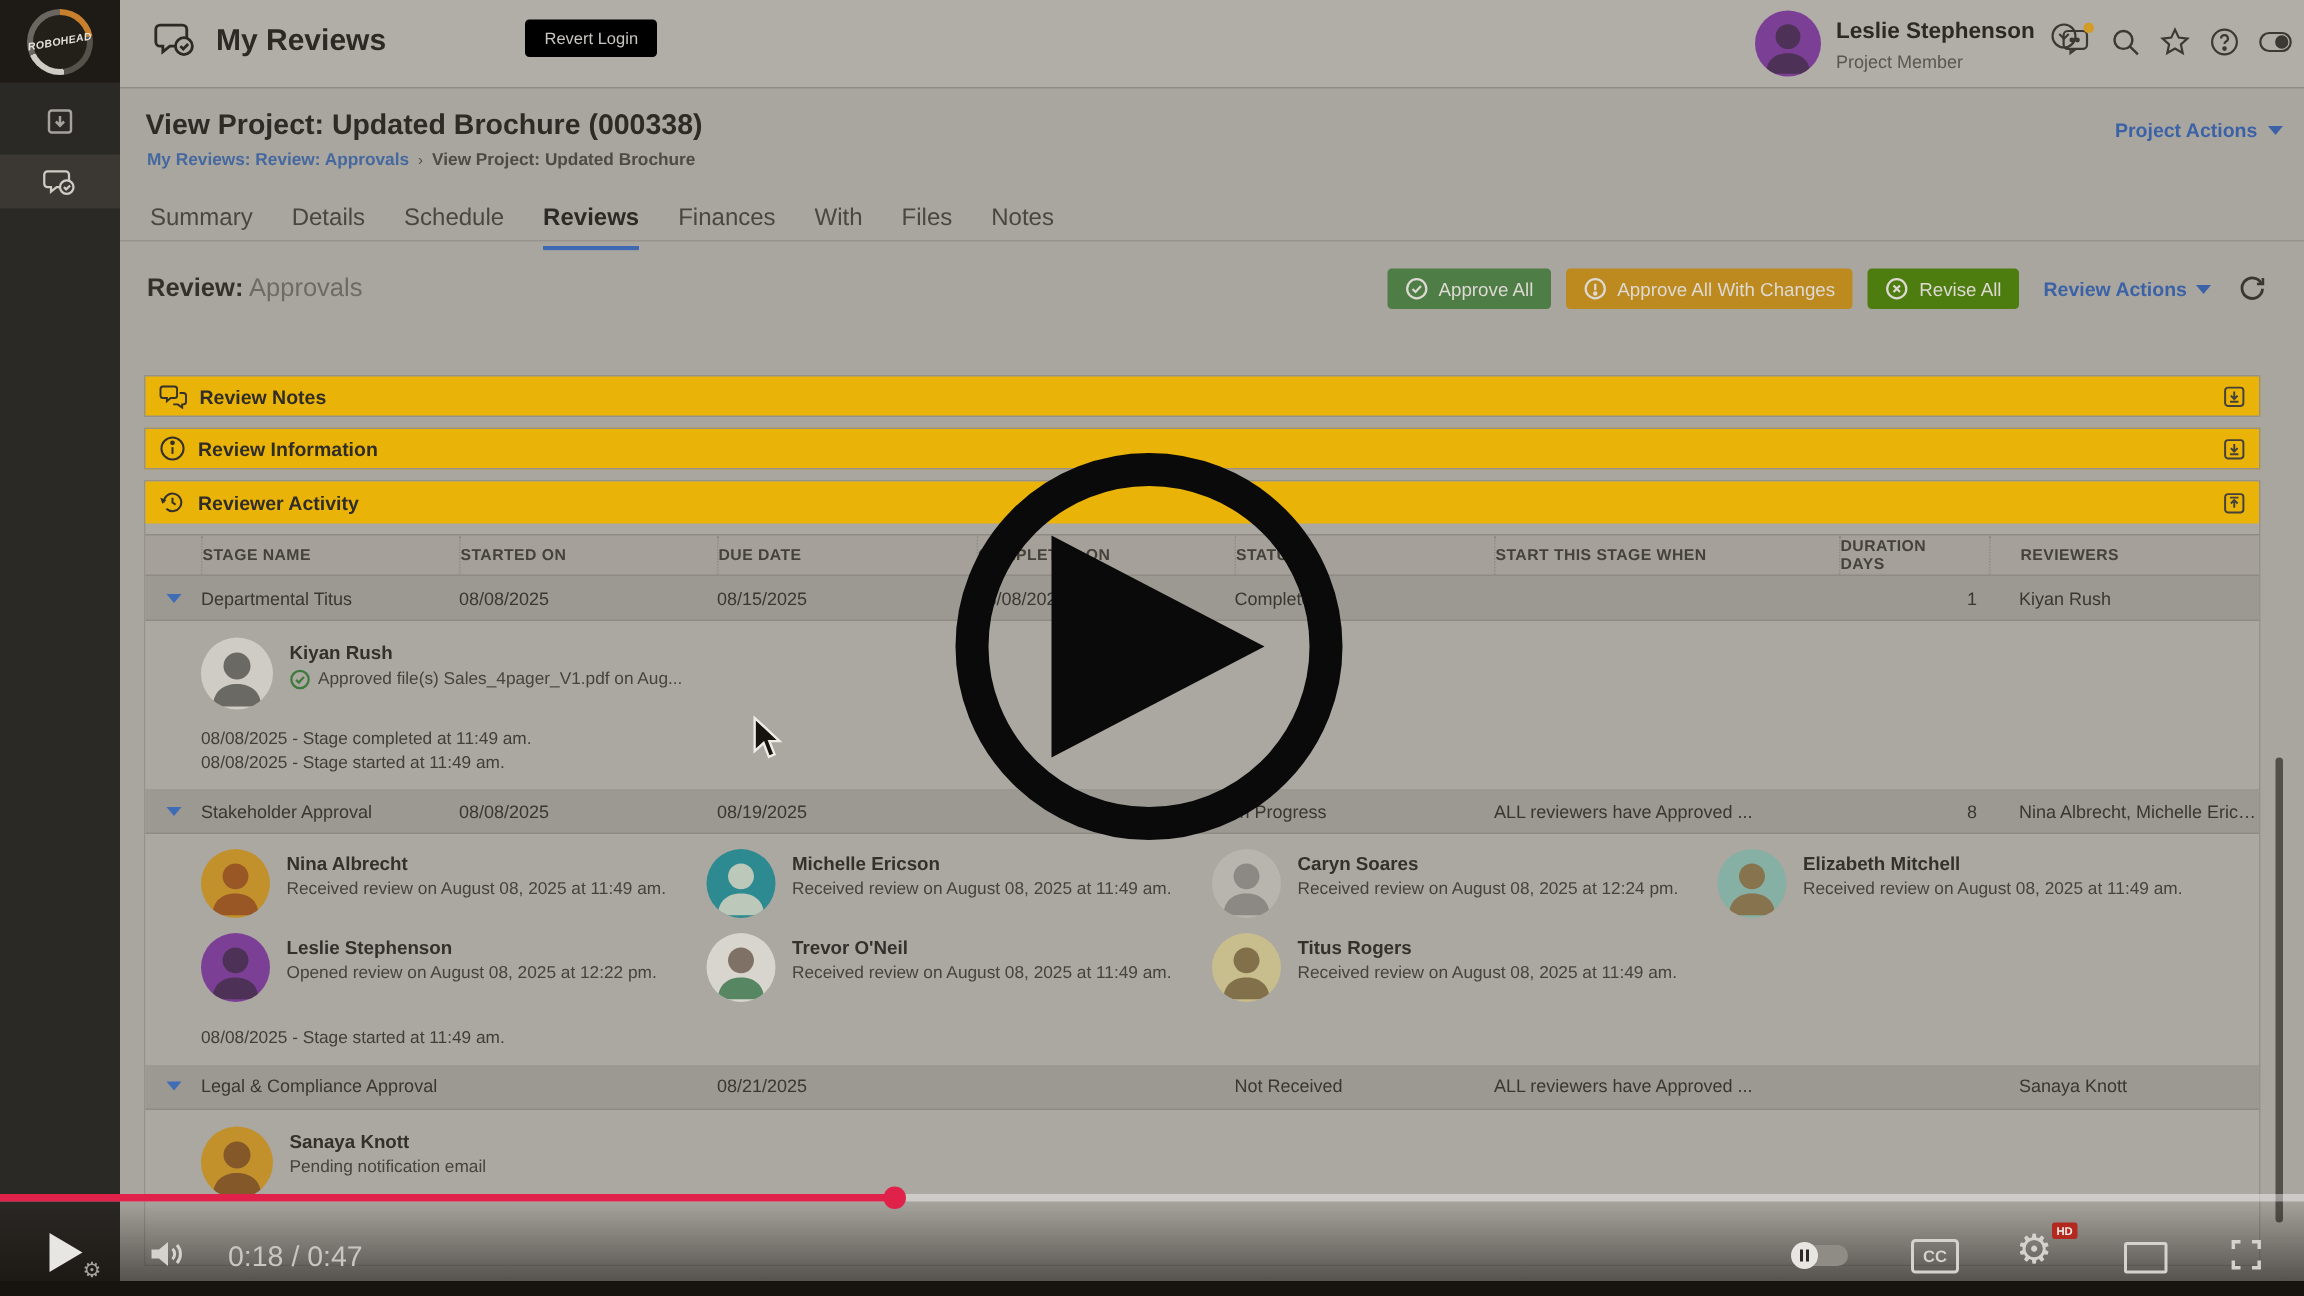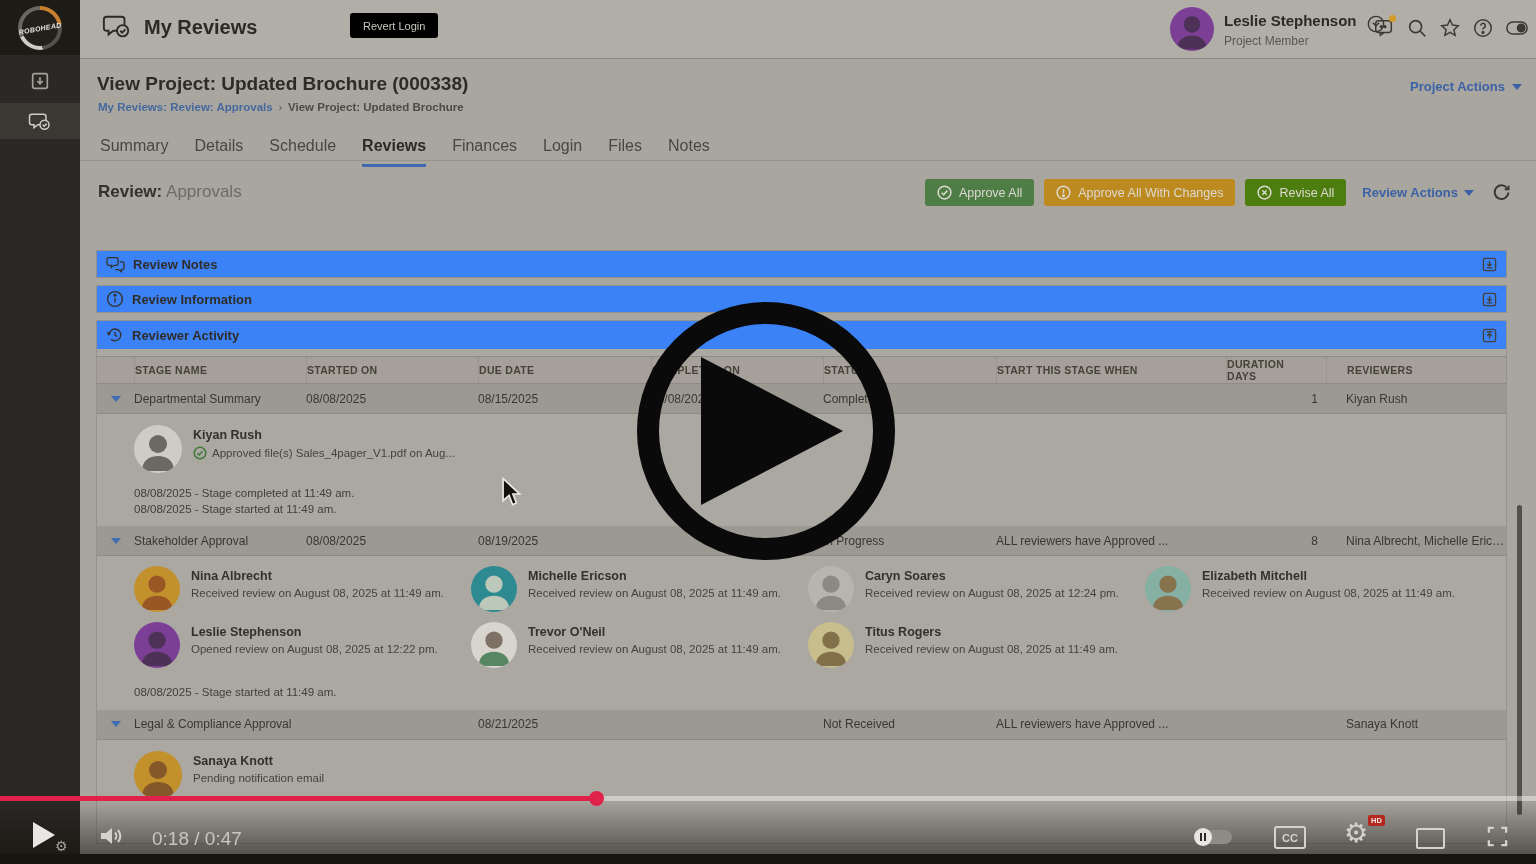"Login" span.tab { text: Login -> With }
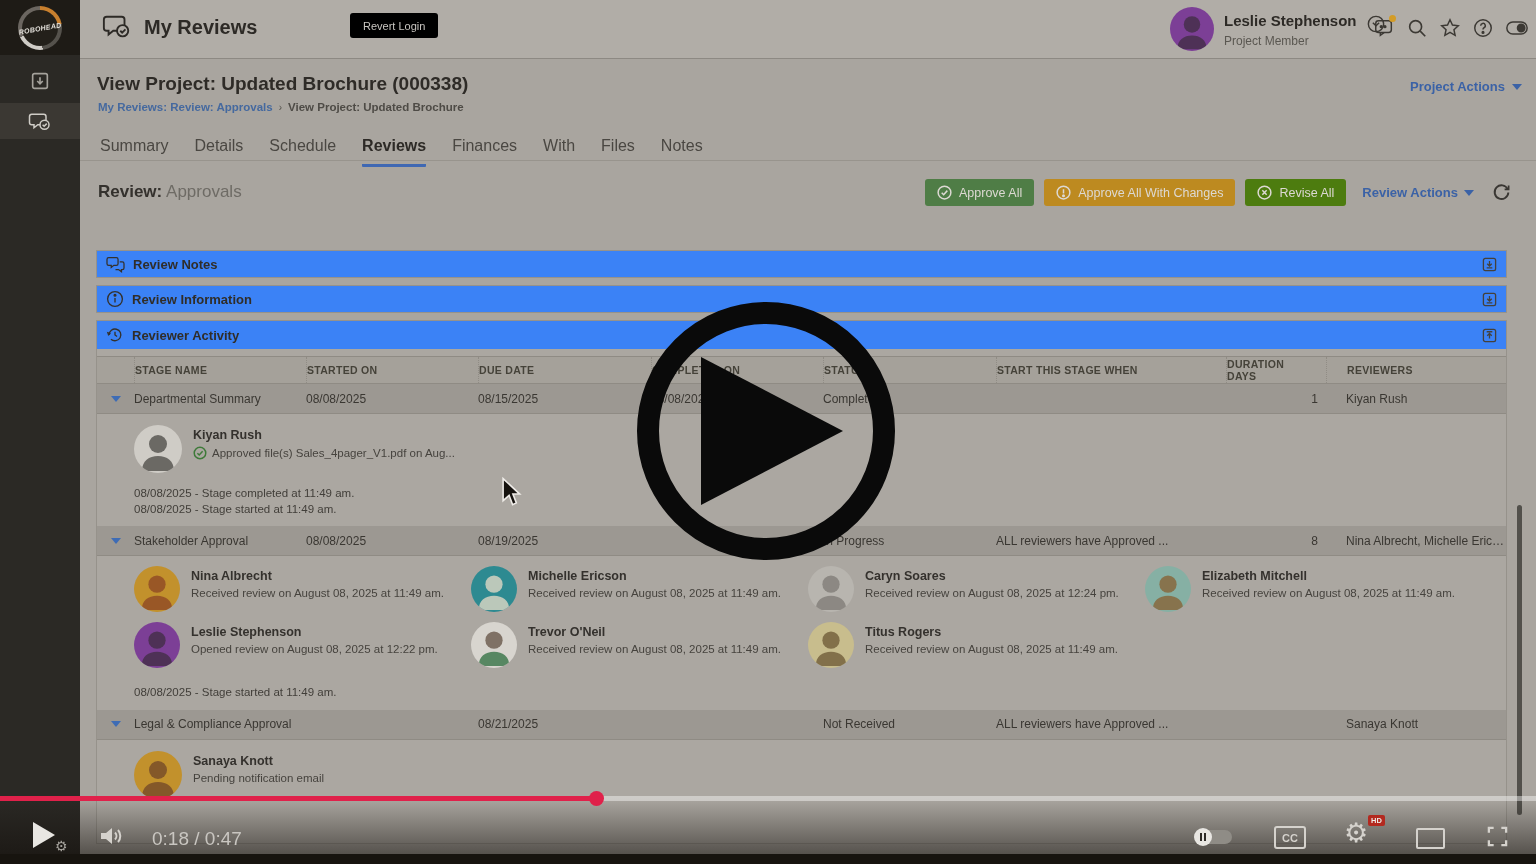"Review Notes" .sec { background: #3b82f6 -> #eab308 }
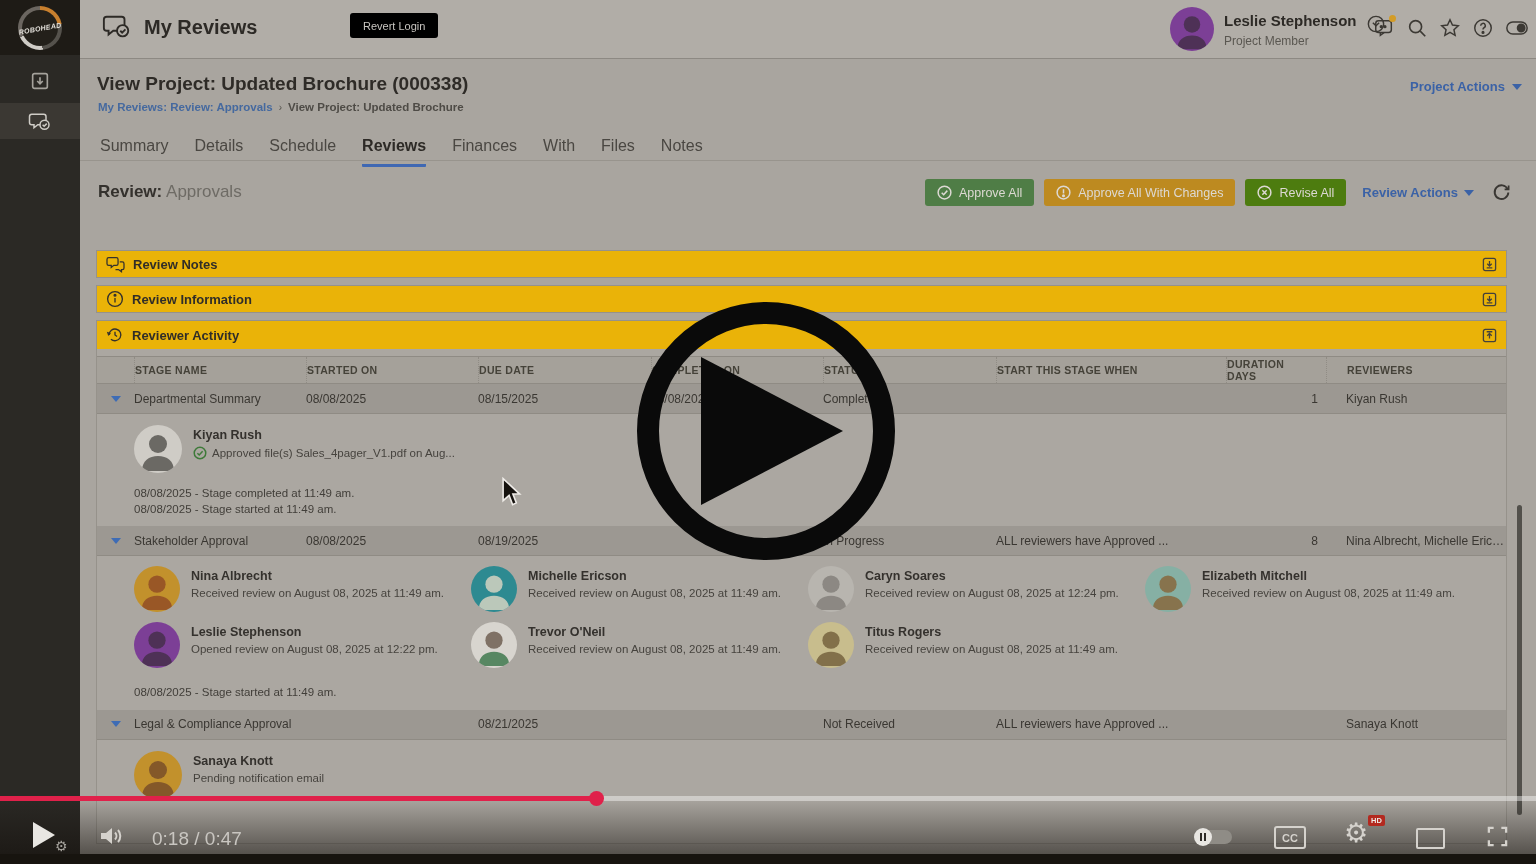"Departmental Summary" div { text: Summary -> Titus }
